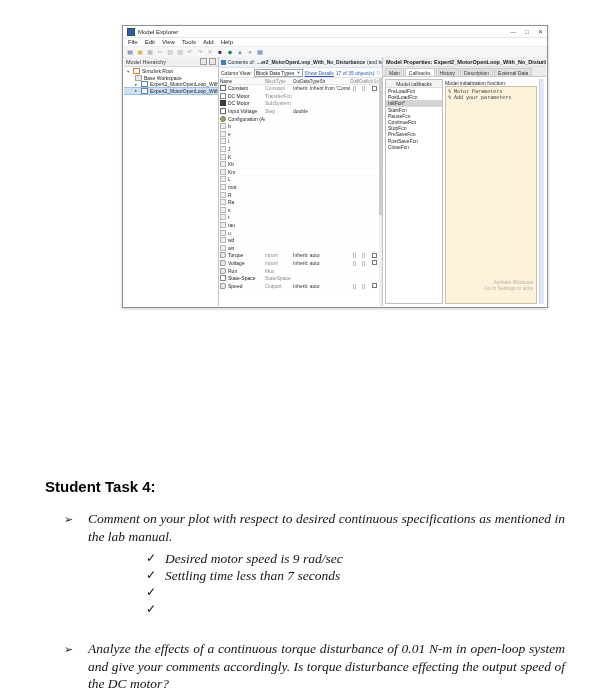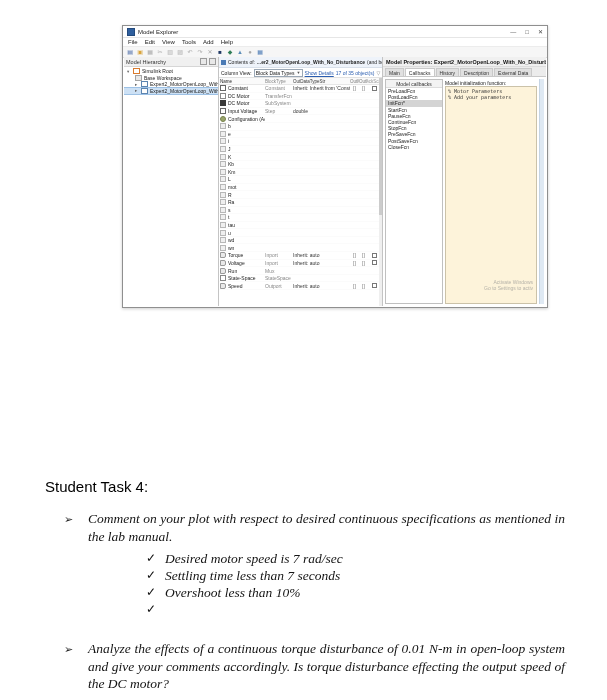"Student Task 4:" .doc-heading { font-weight: normal -> bold }
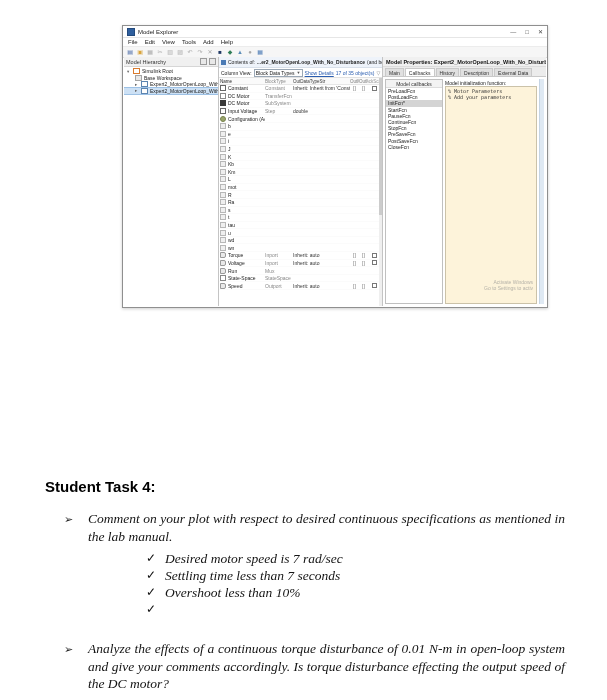"Desired motor speed is 7" span { text: 7 -> 9 }
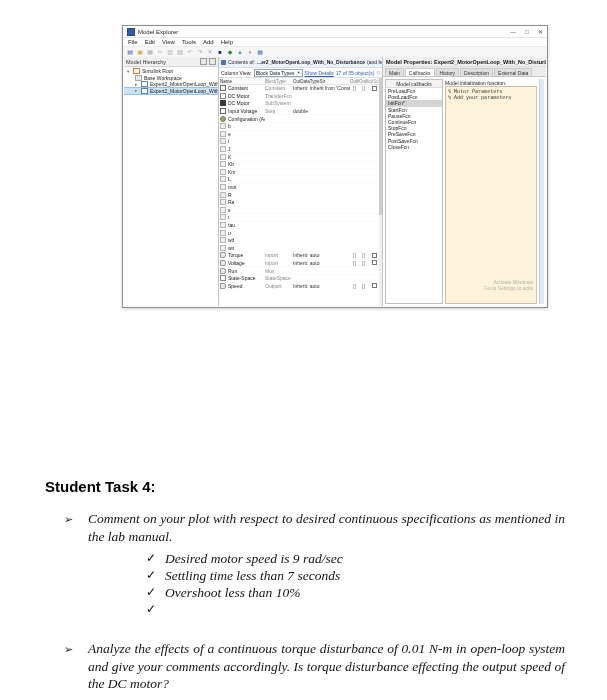"Overshoot less than 10%" span { html: <span>Overshoot less than 10%</span> -> none }
